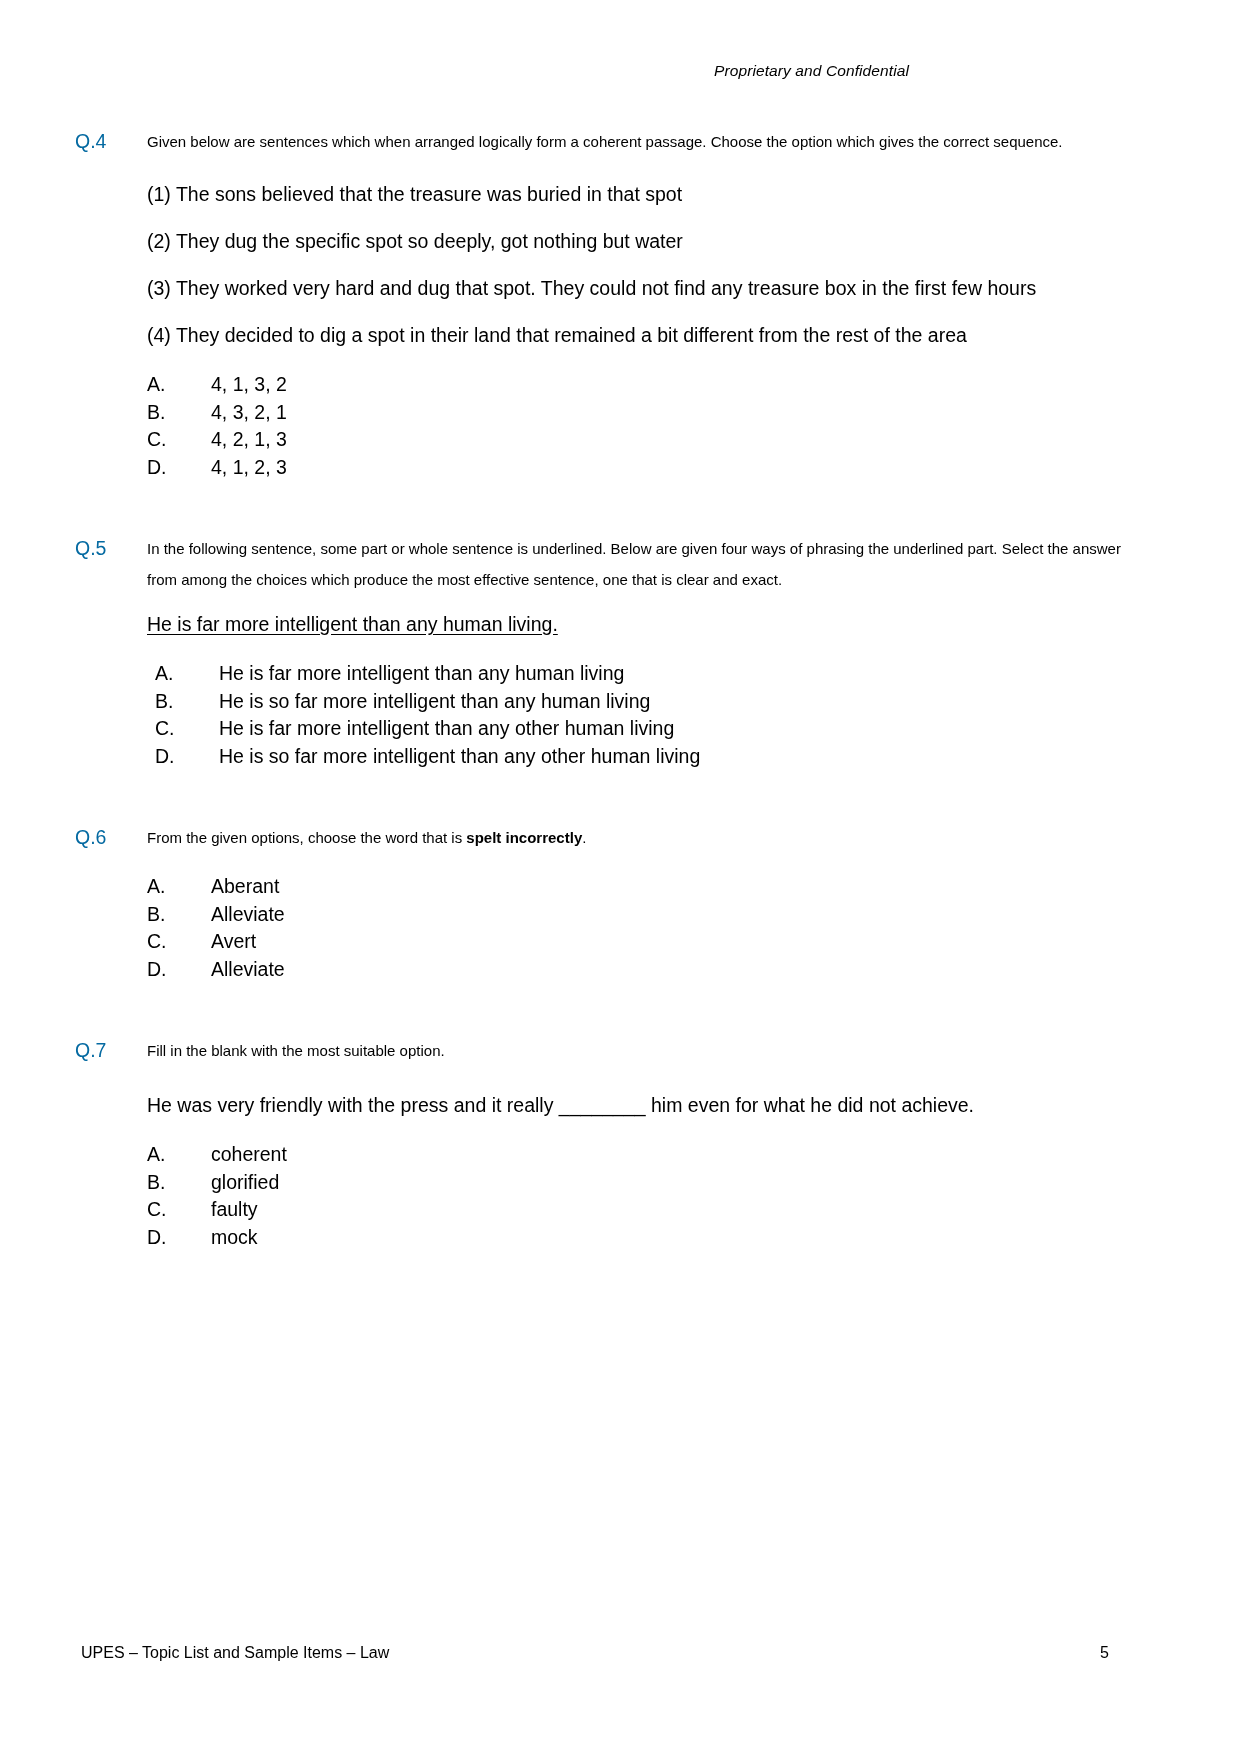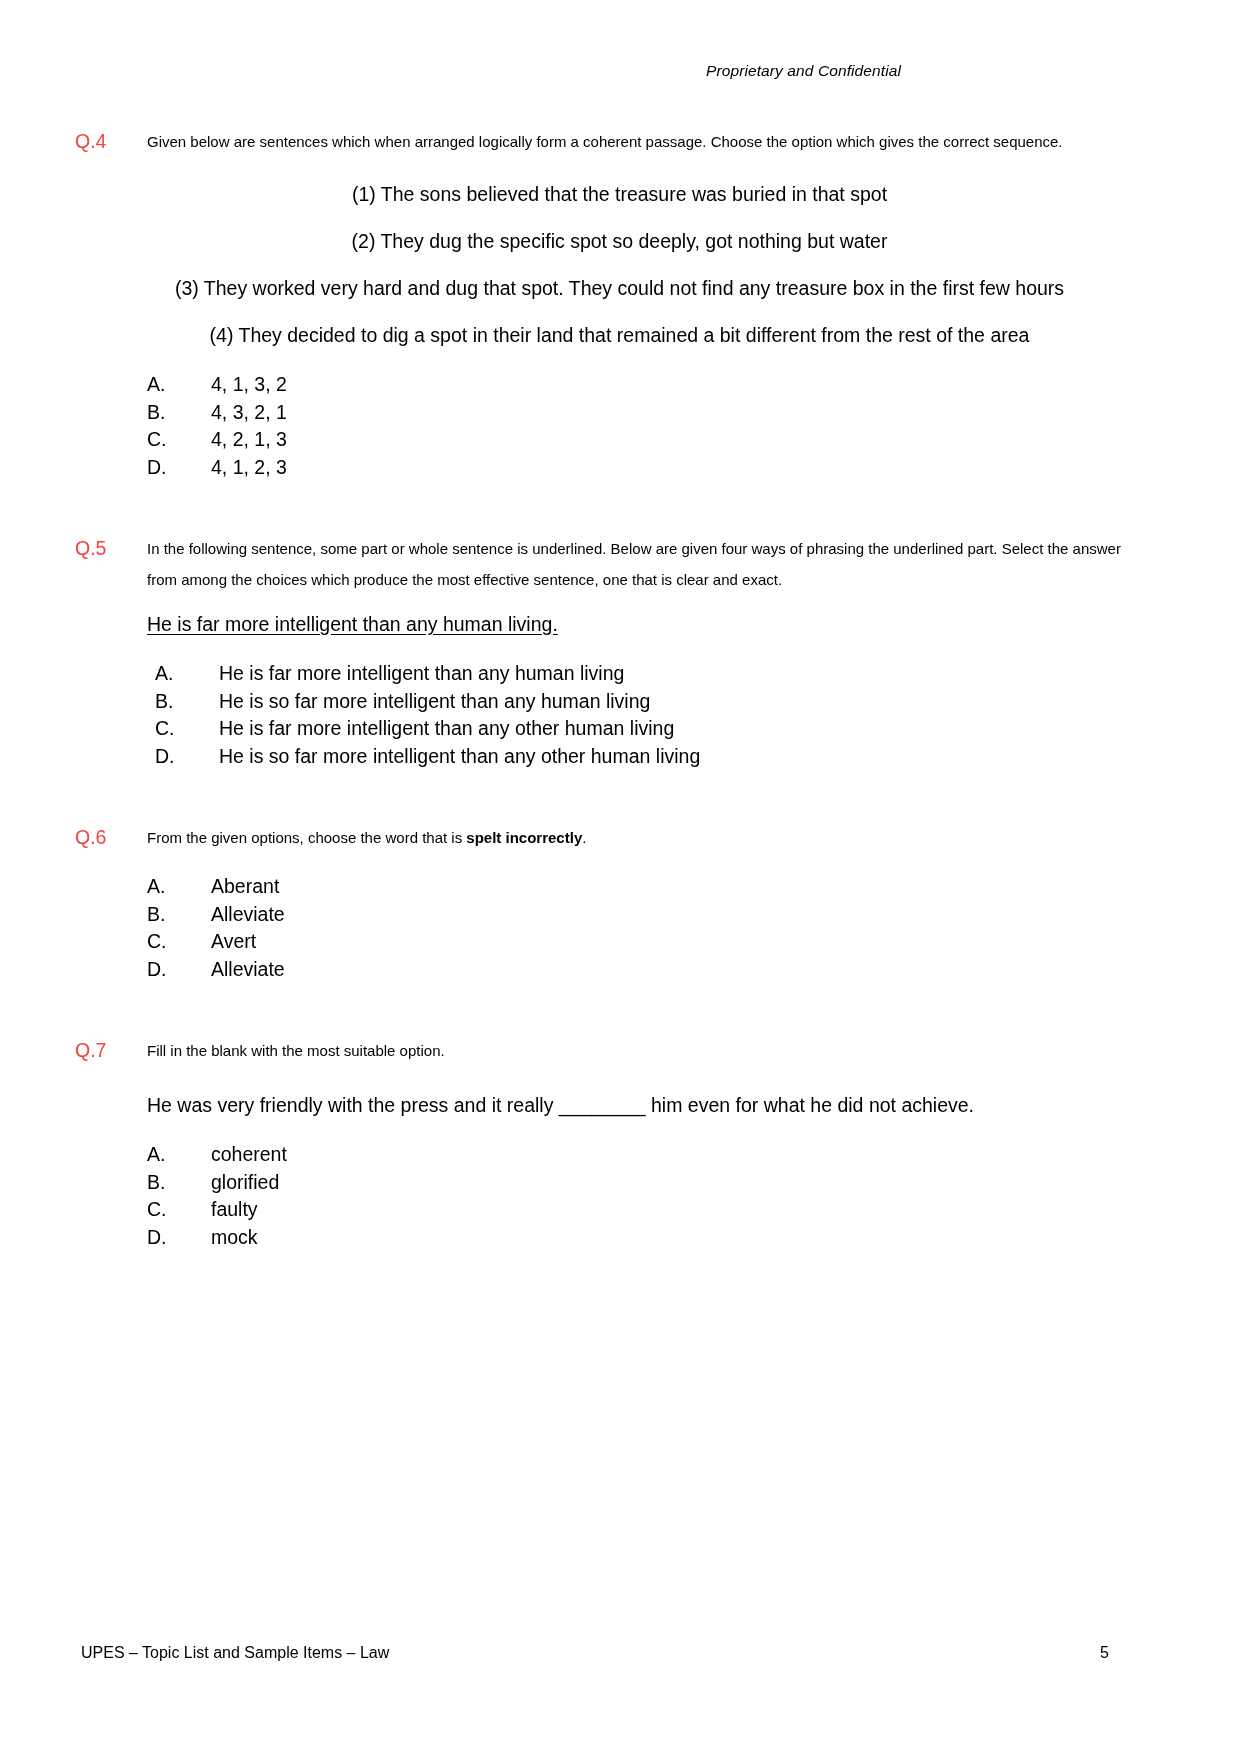"Proprietary and Confidential" .doc-header { left: 8px -> 16px }
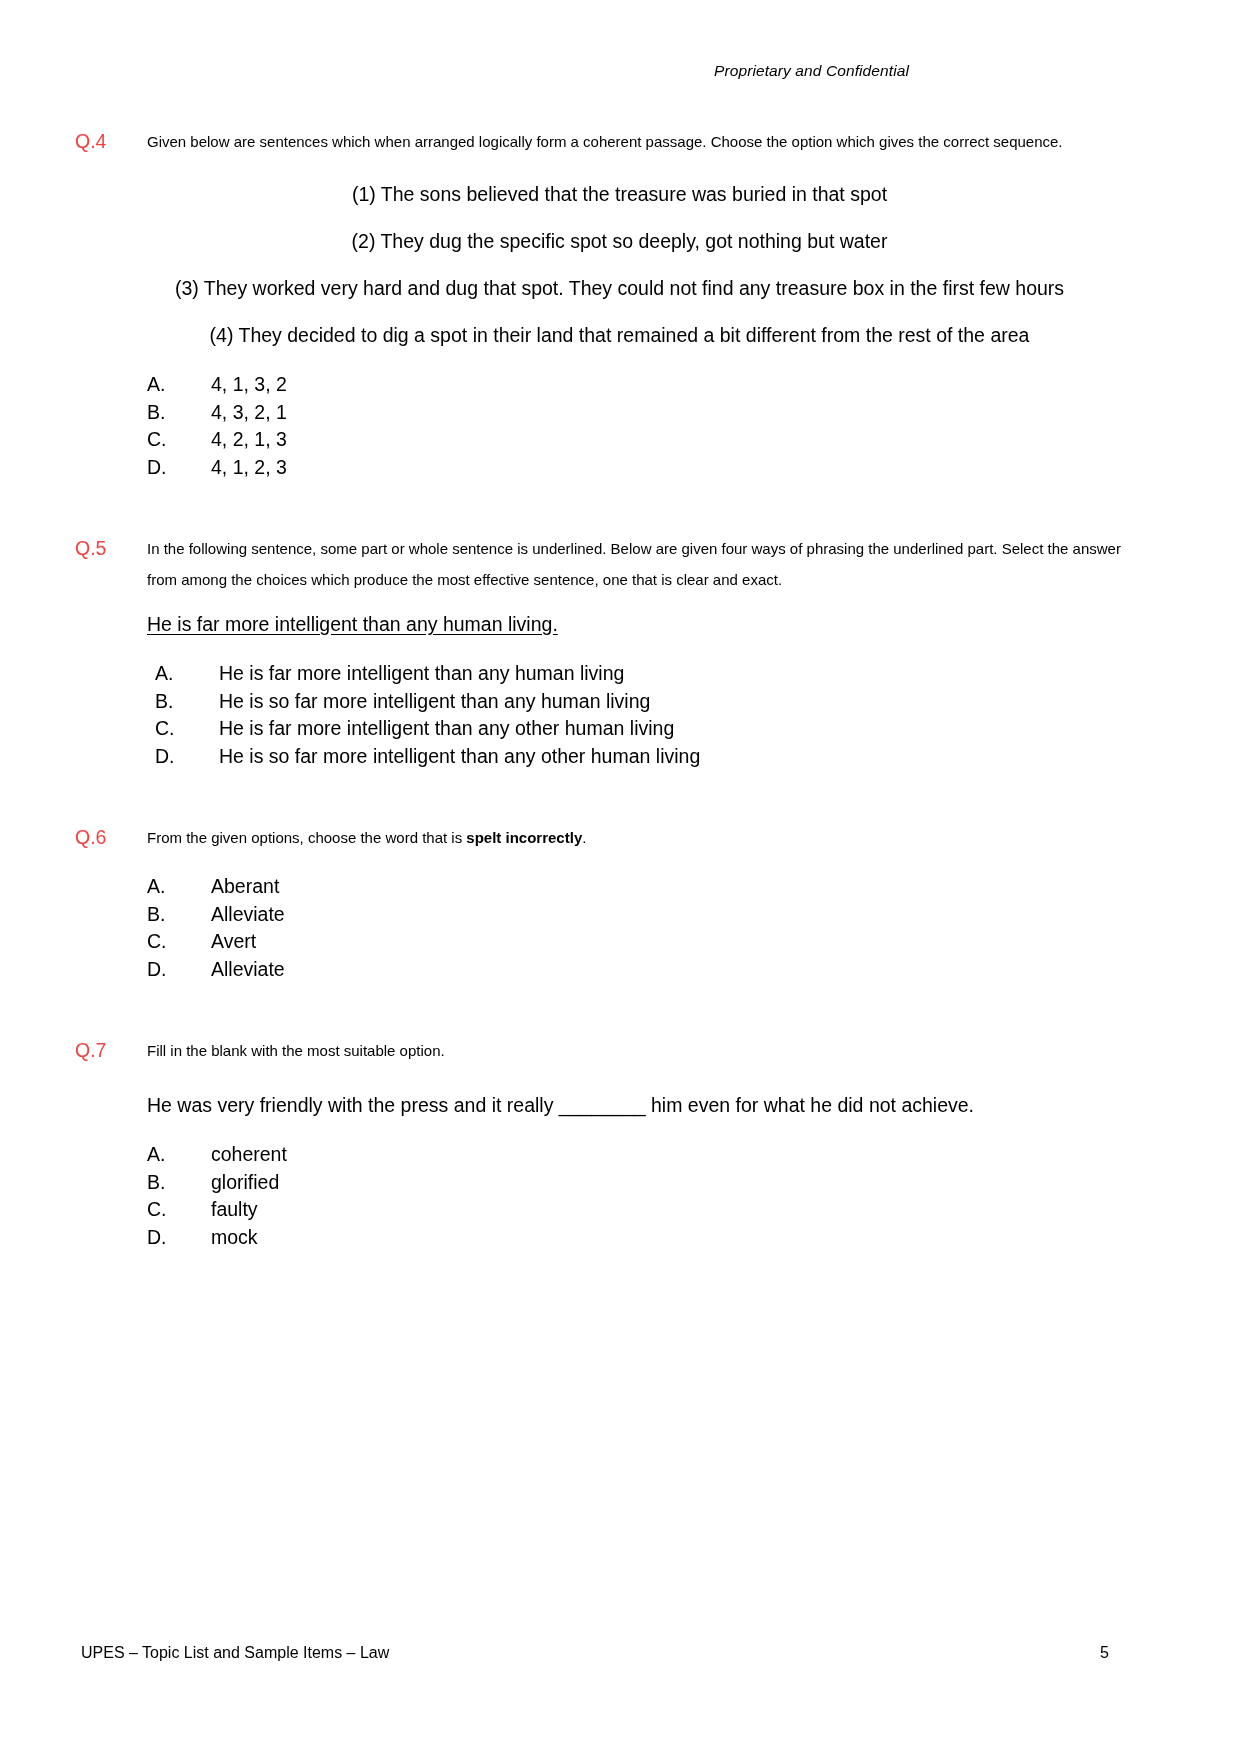"Q.4" .q-num { color: #ef4444 -> #0369a1 }
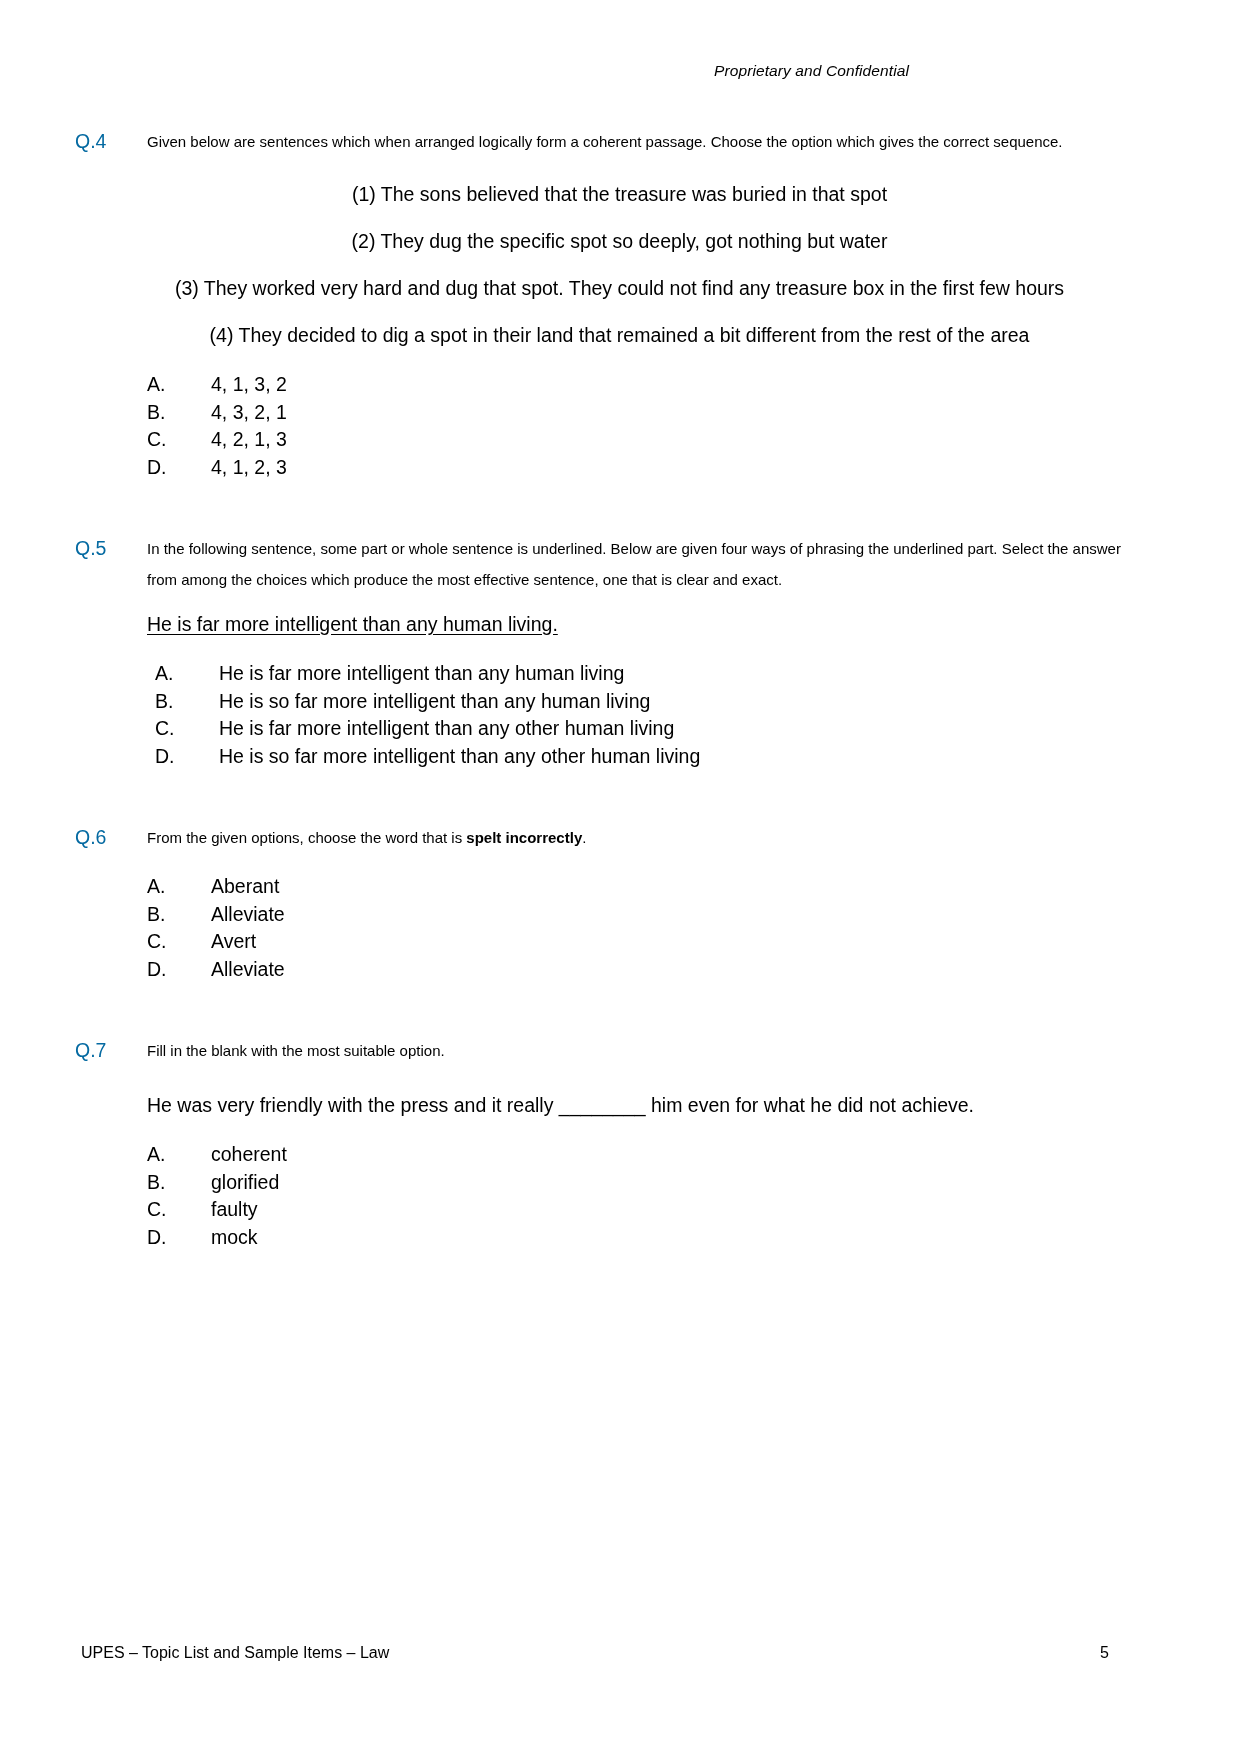"(1) The sons believed that" .stmt { text-align: center -> none }
